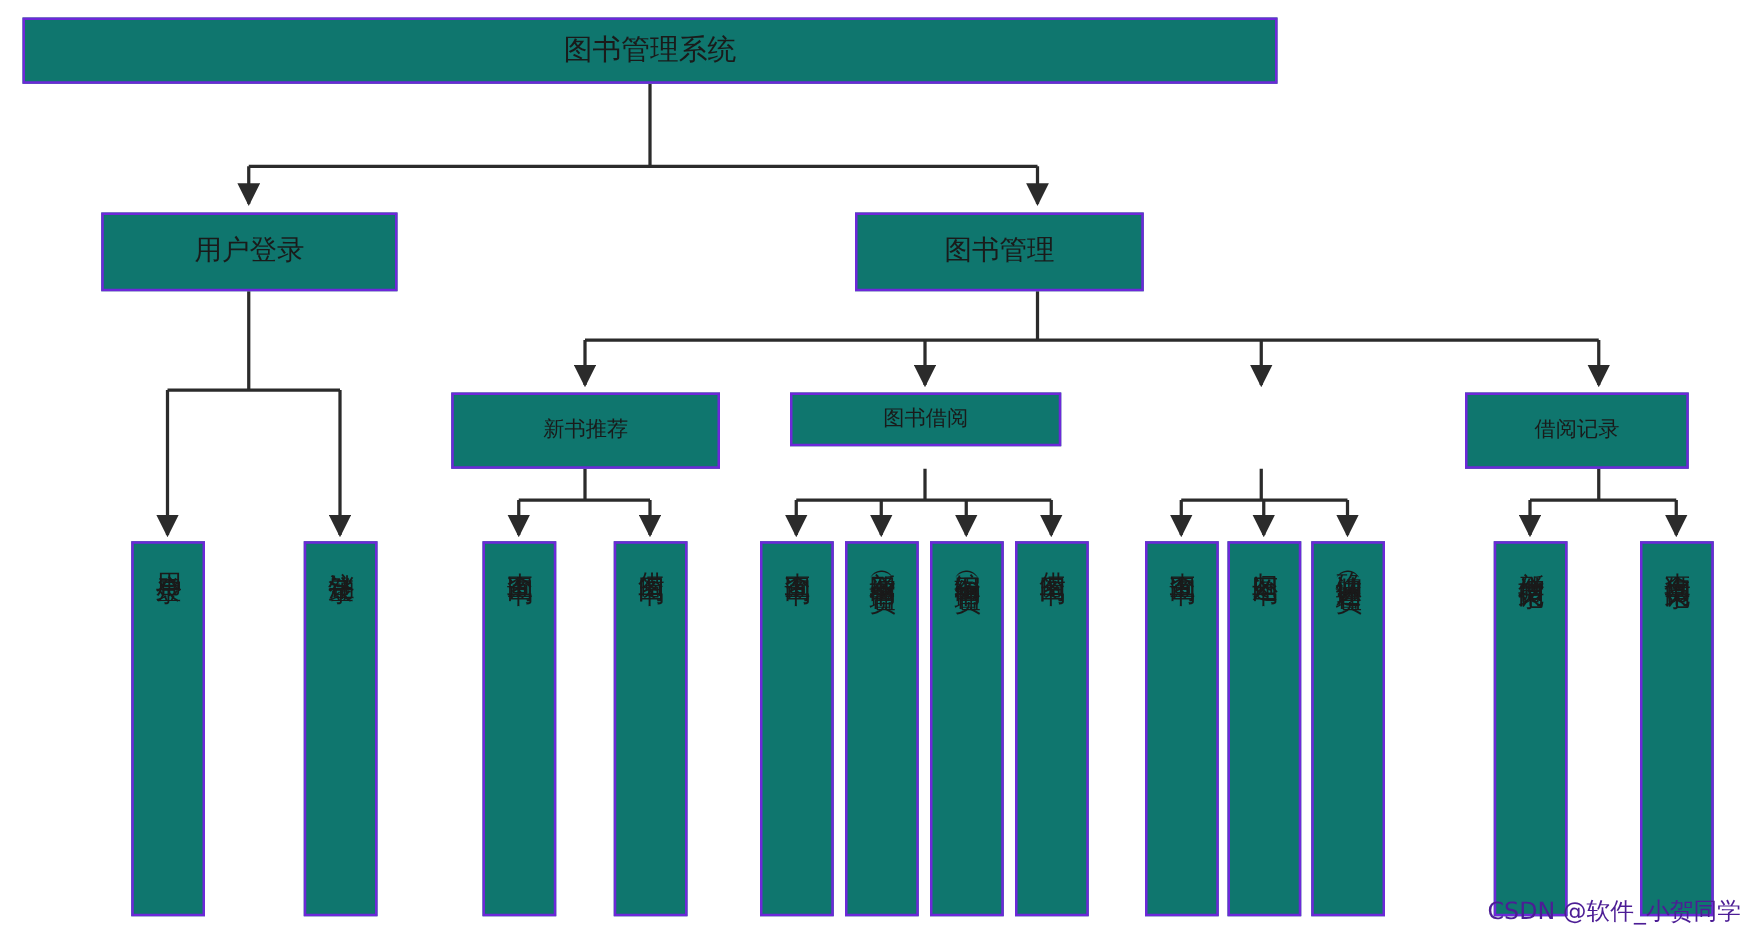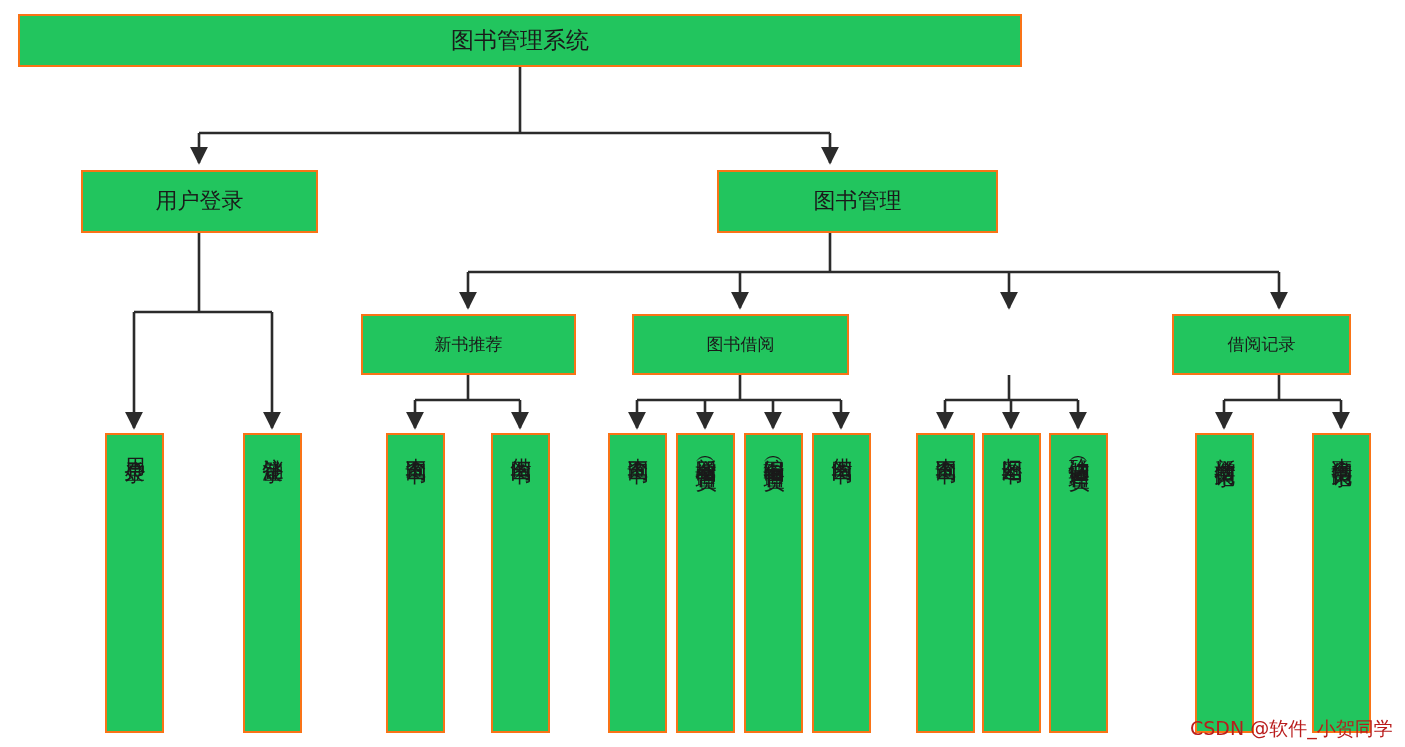"图书管理系统" .node { background: #22c55e -> #0f766e; border: 2px solid #f97316 -> 2px solid #6d28d9 }
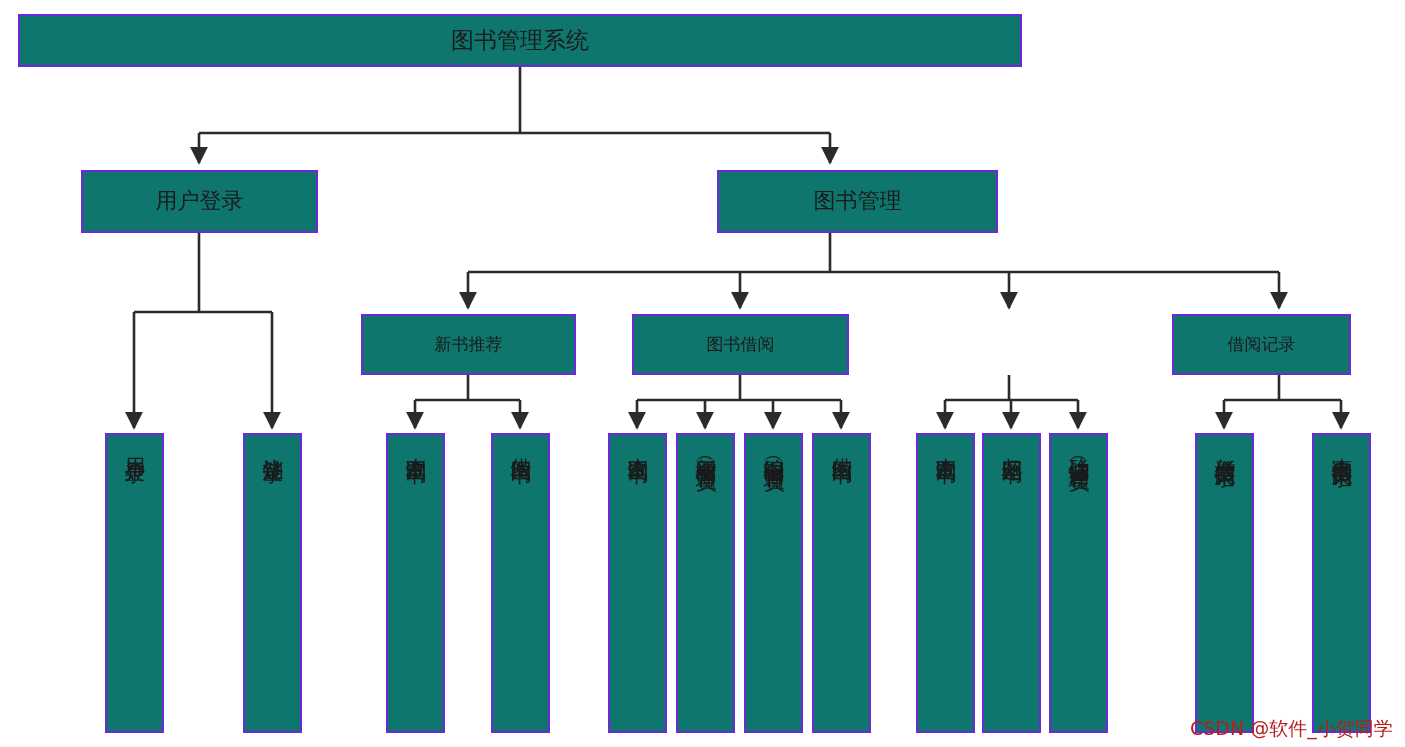"图书管理" div.node { left: 717px -> 684px; width: 281px -> 231px }
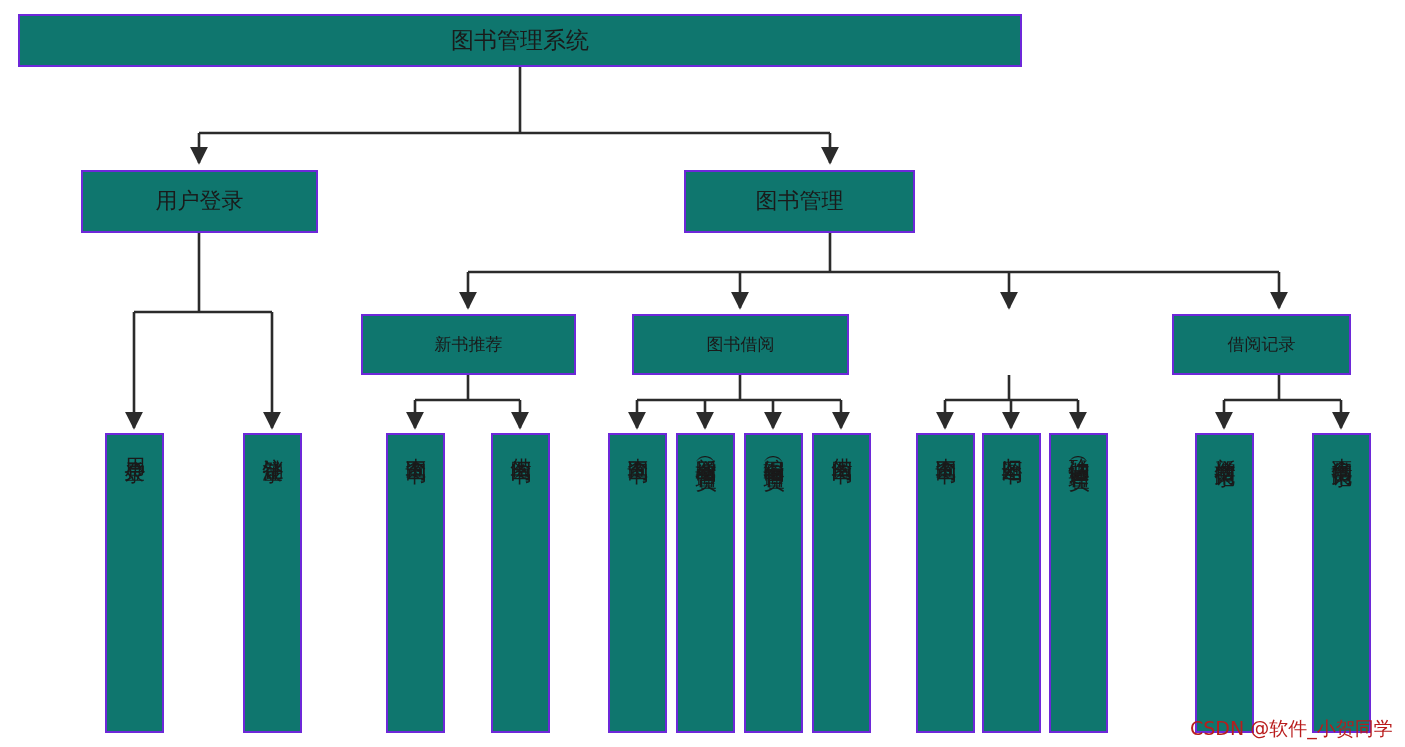"图书借阅" div.node { height: 61px -> 43px }
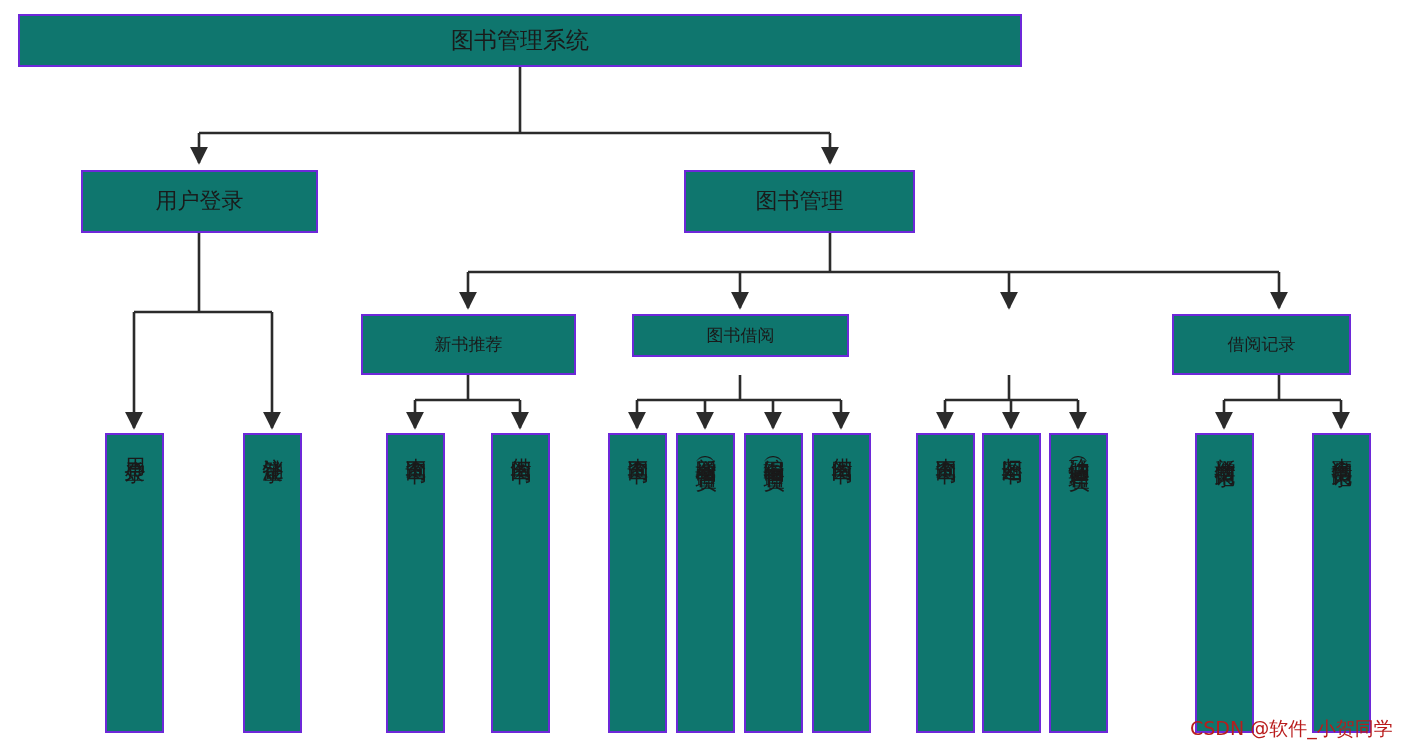"CSDN @软件_小贺同学" .watermark { color: #b91c1c -> #4c1d95 }
